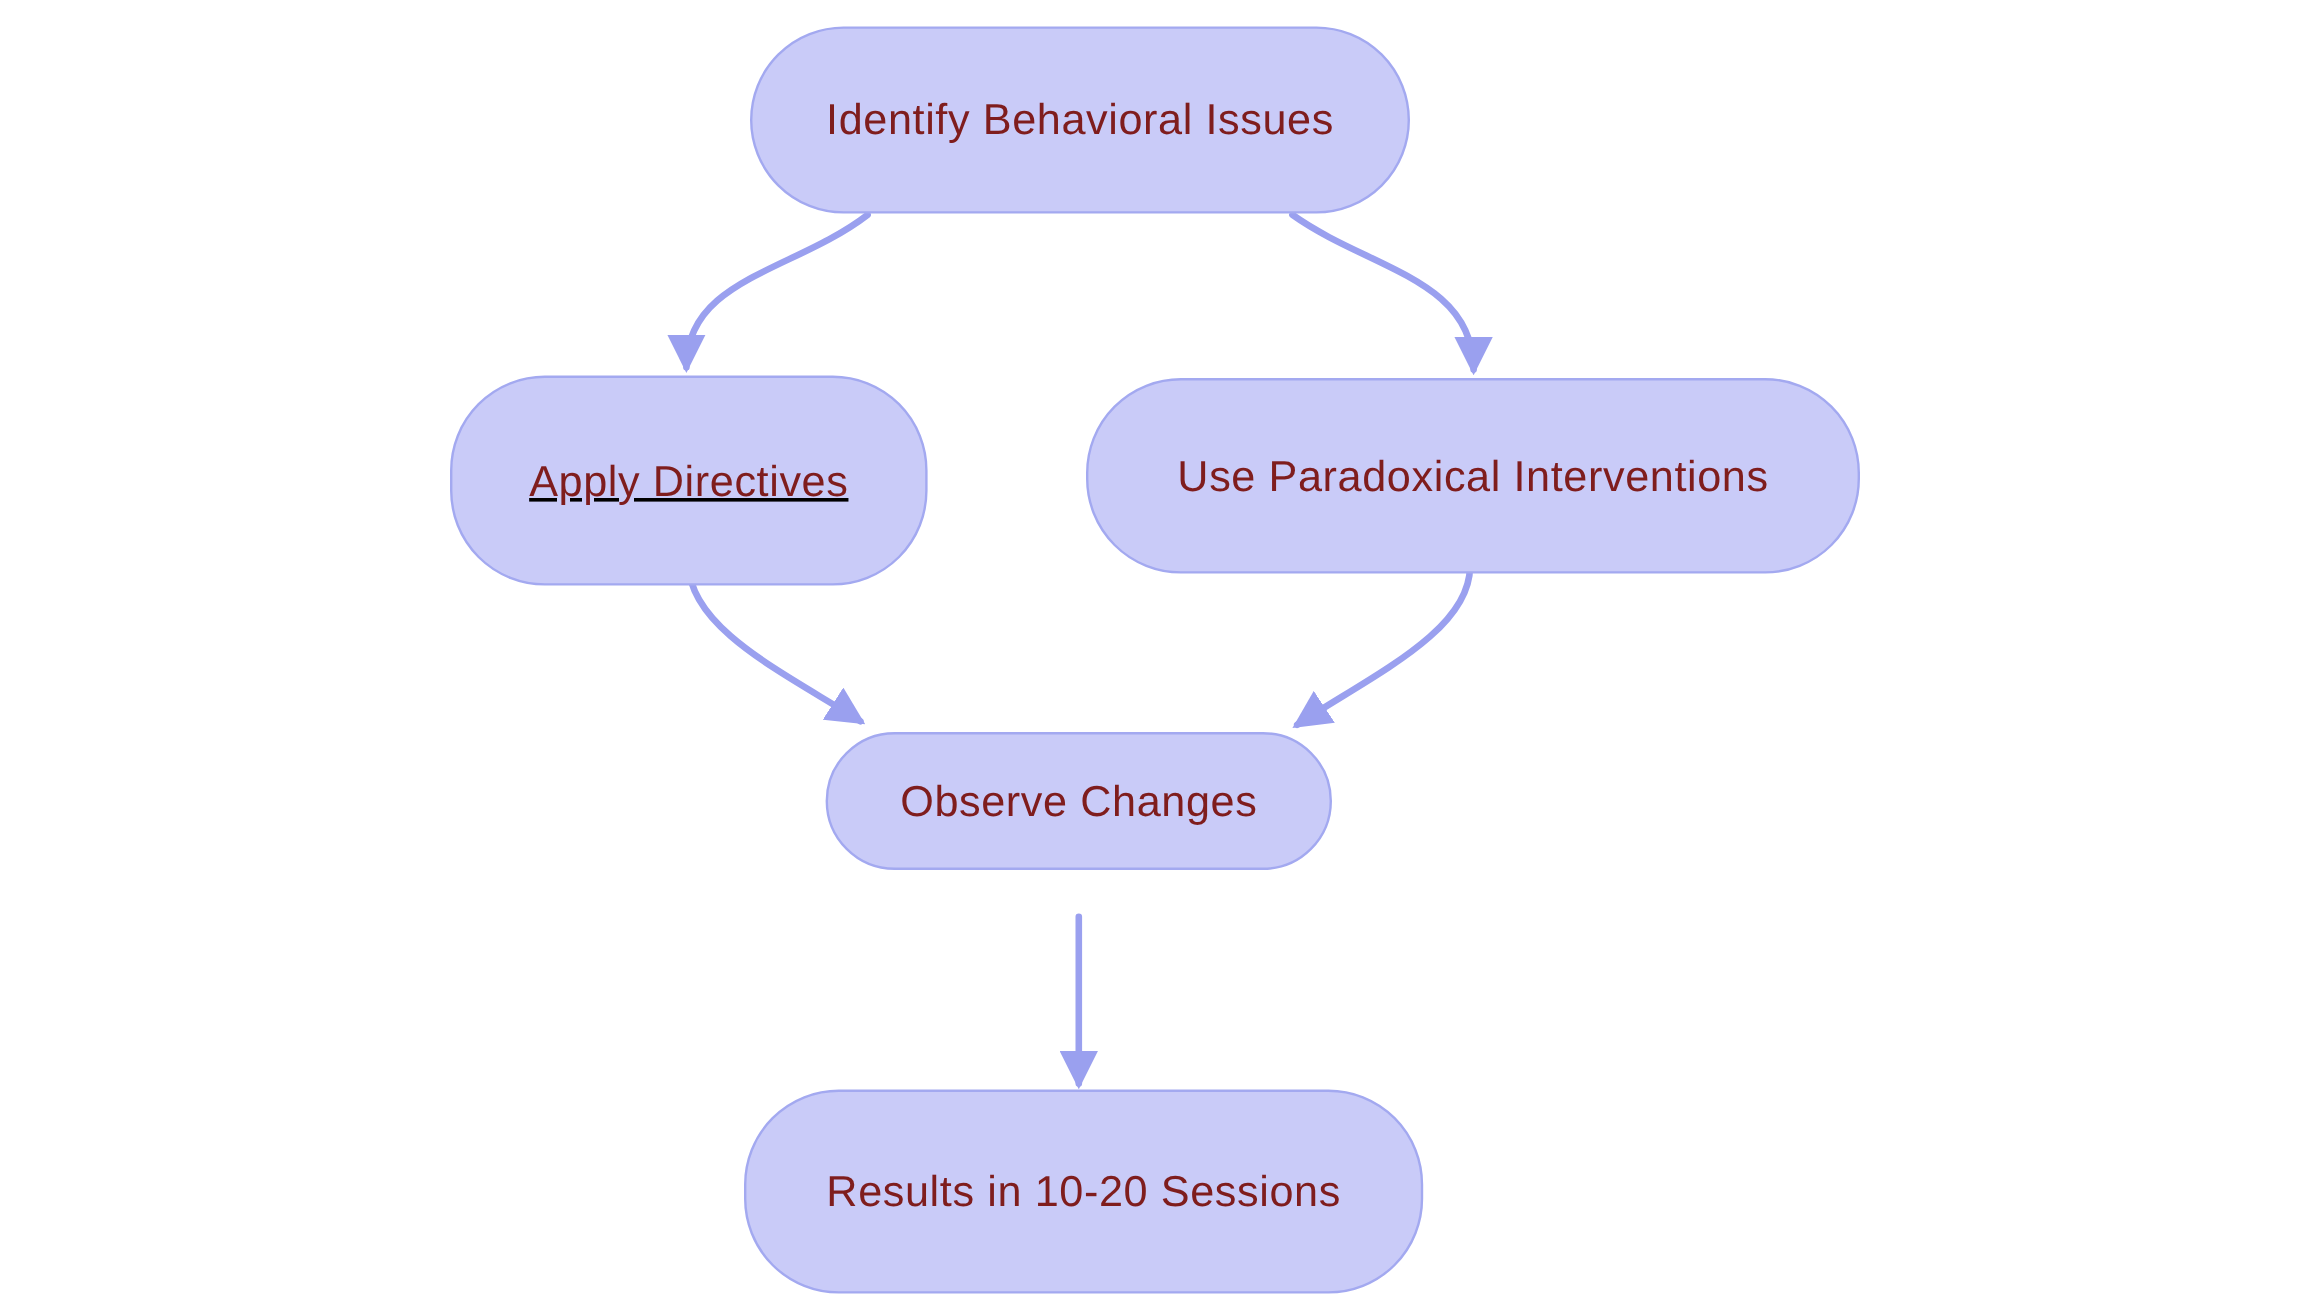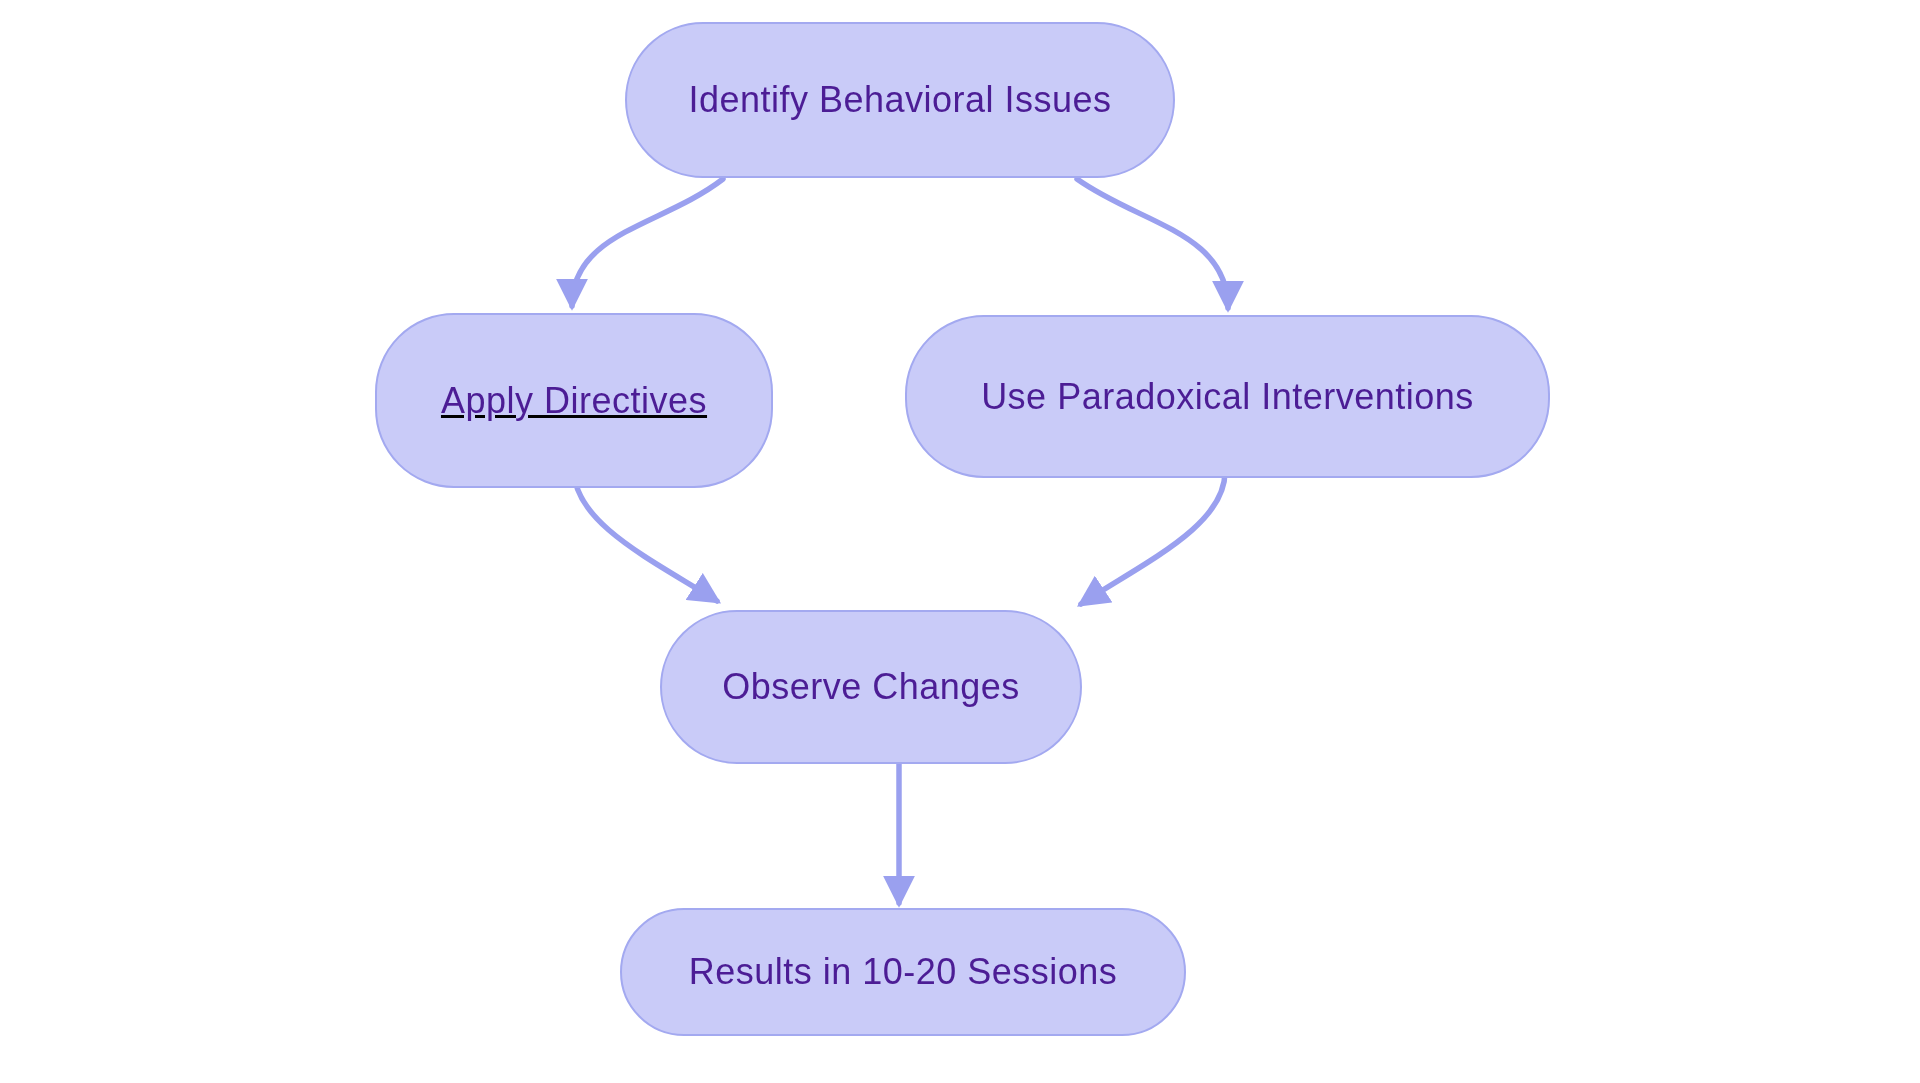"Identify Behavioral Issues" .node .label { color: #4c1d95 -> #7f1d1d }
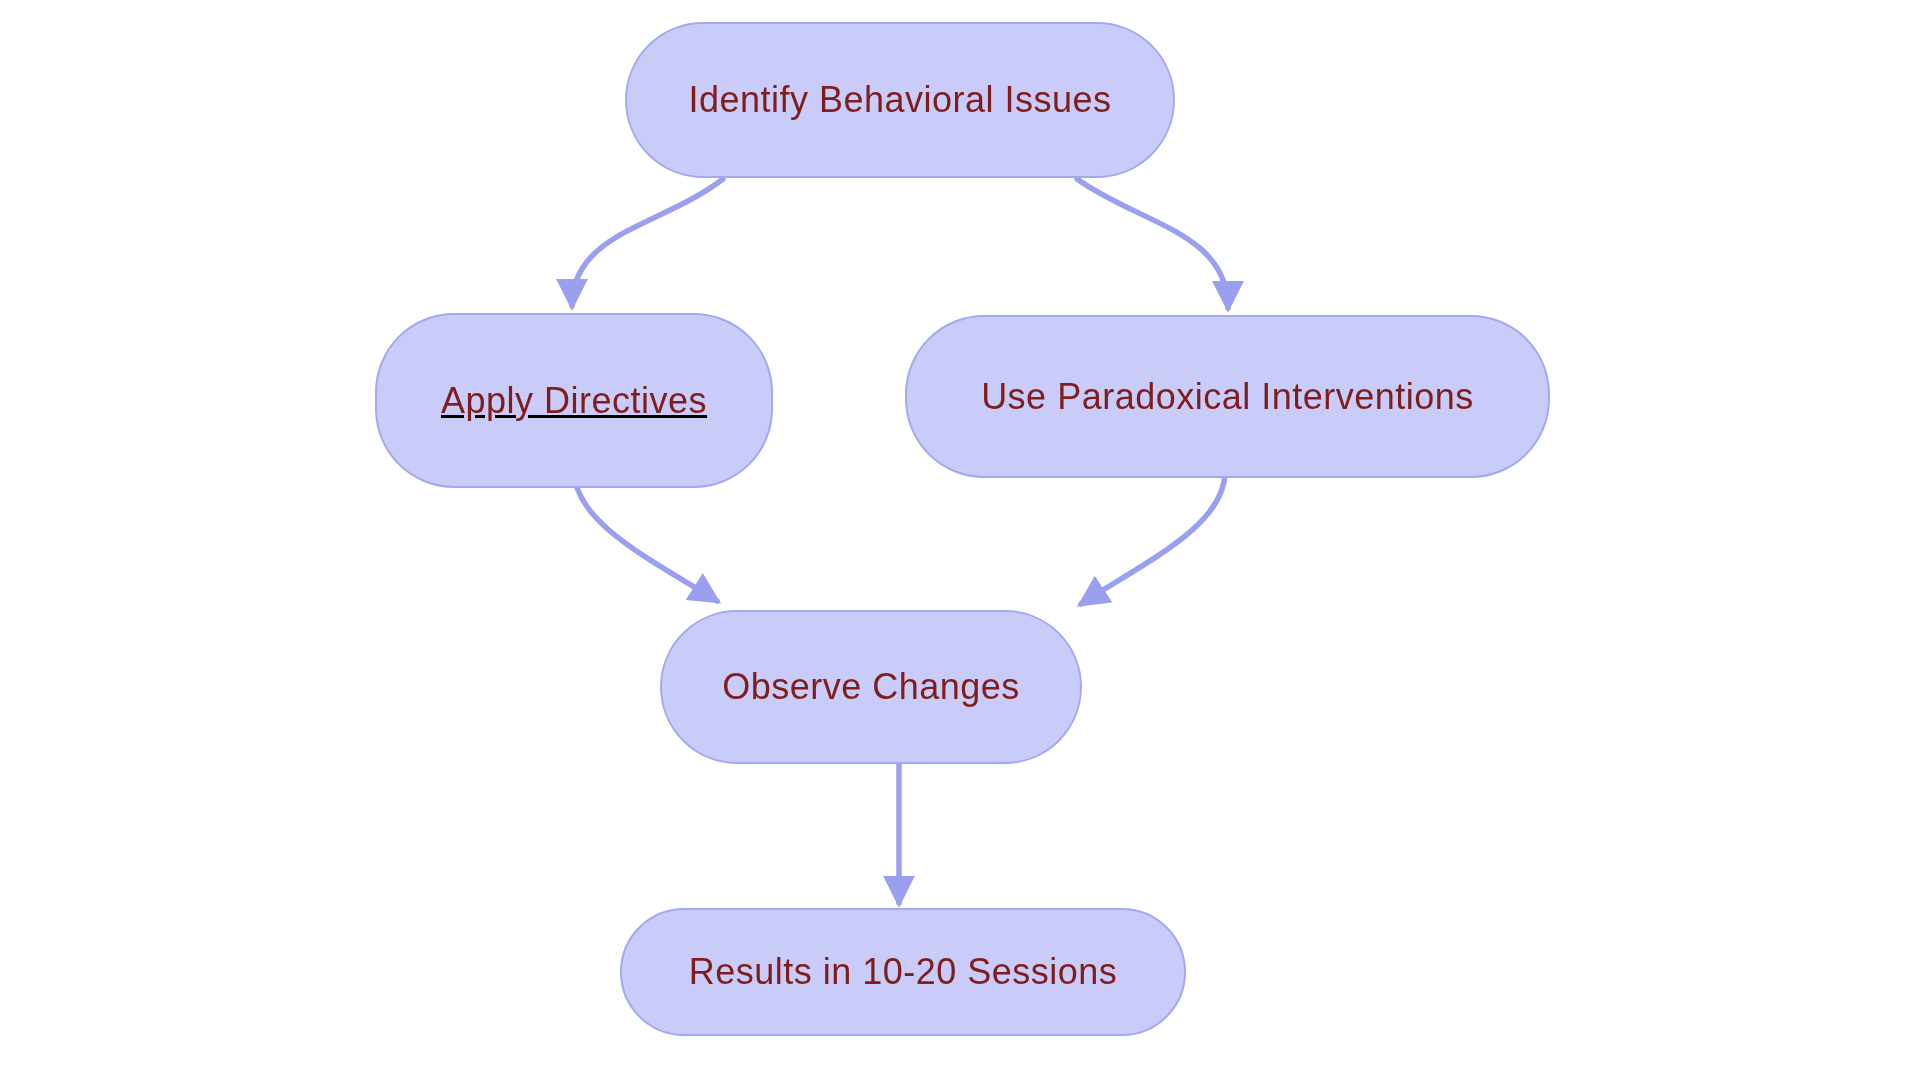"Observe Changes" .node-observe { height: 154px -> 115px; left: 660px -> 688px }
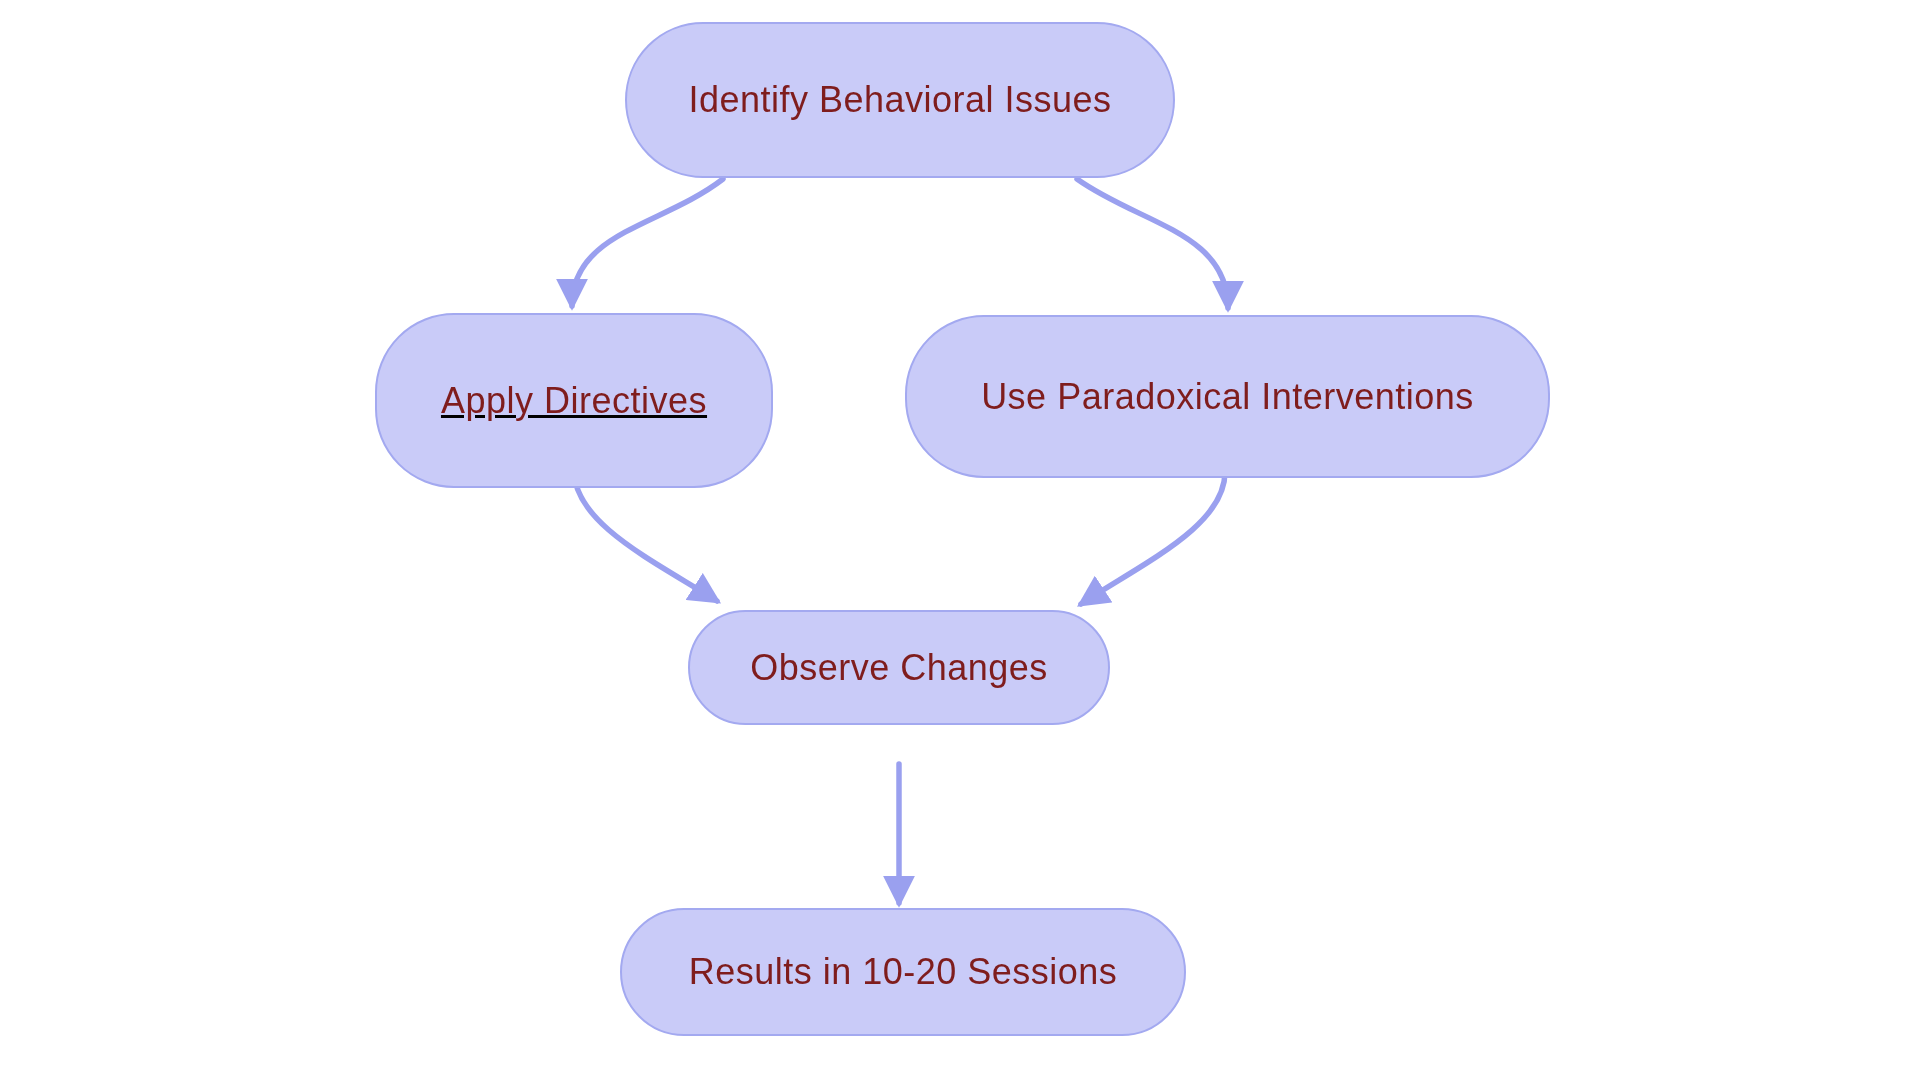"Results in 10-20 Sessions" .node-results { height: 128px -> 170px }
